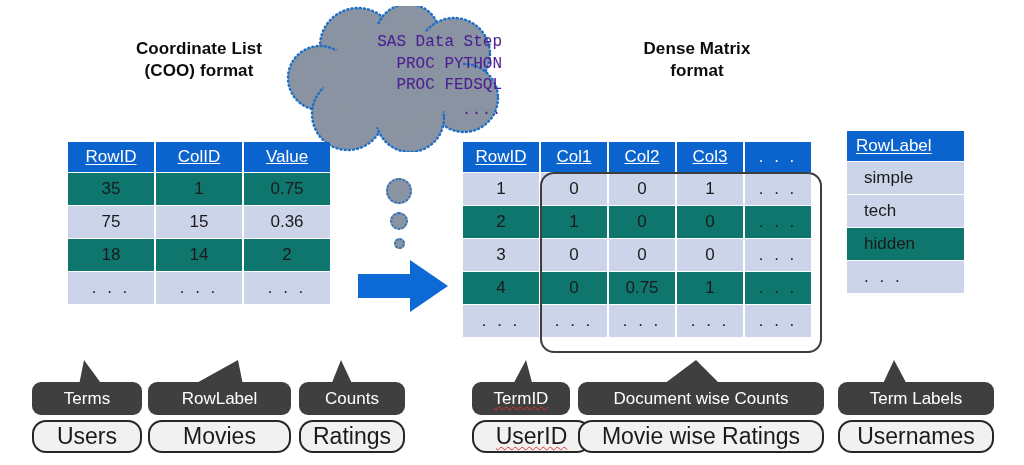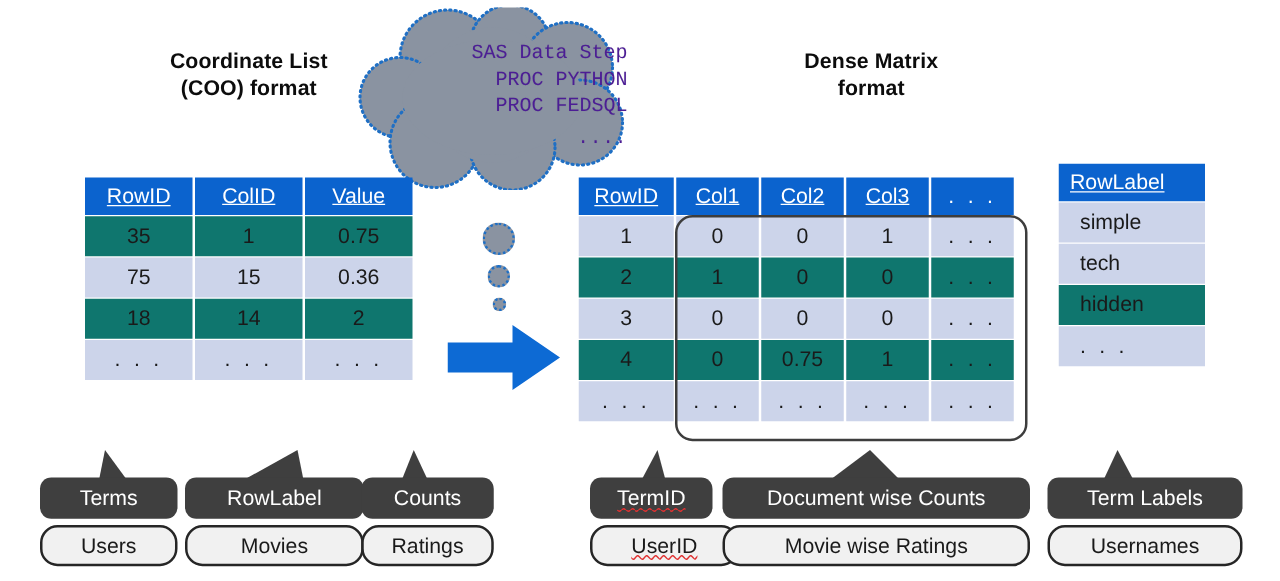"Counts" div.callout { left: 289px -> 299px }
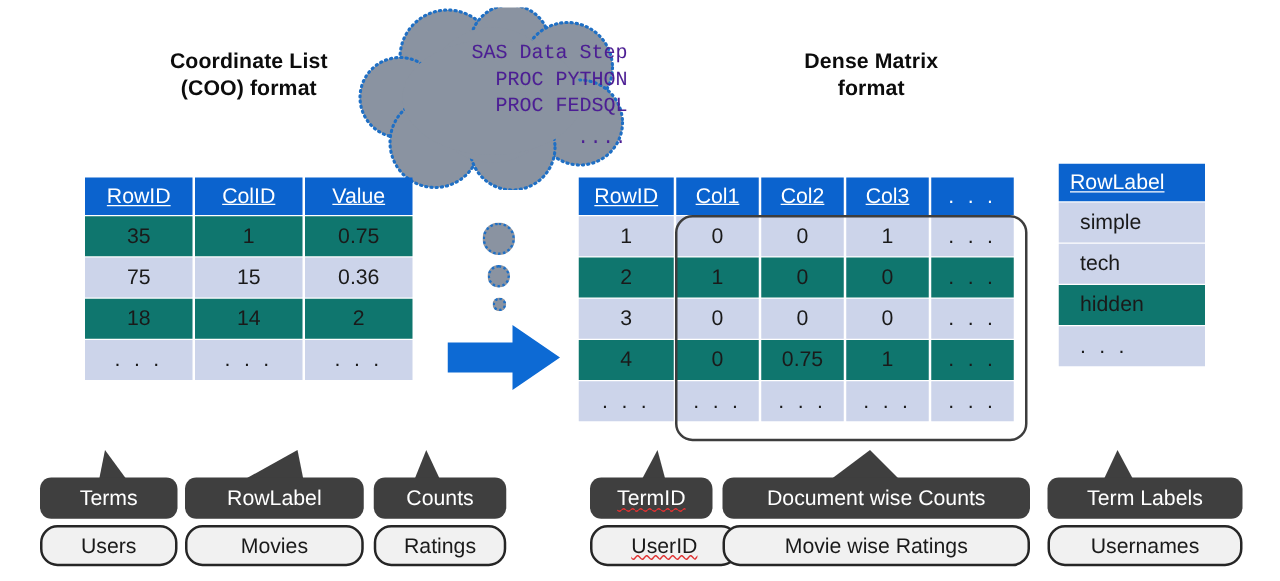"Users" .callout .light { font-size: 17px -> 23px }
